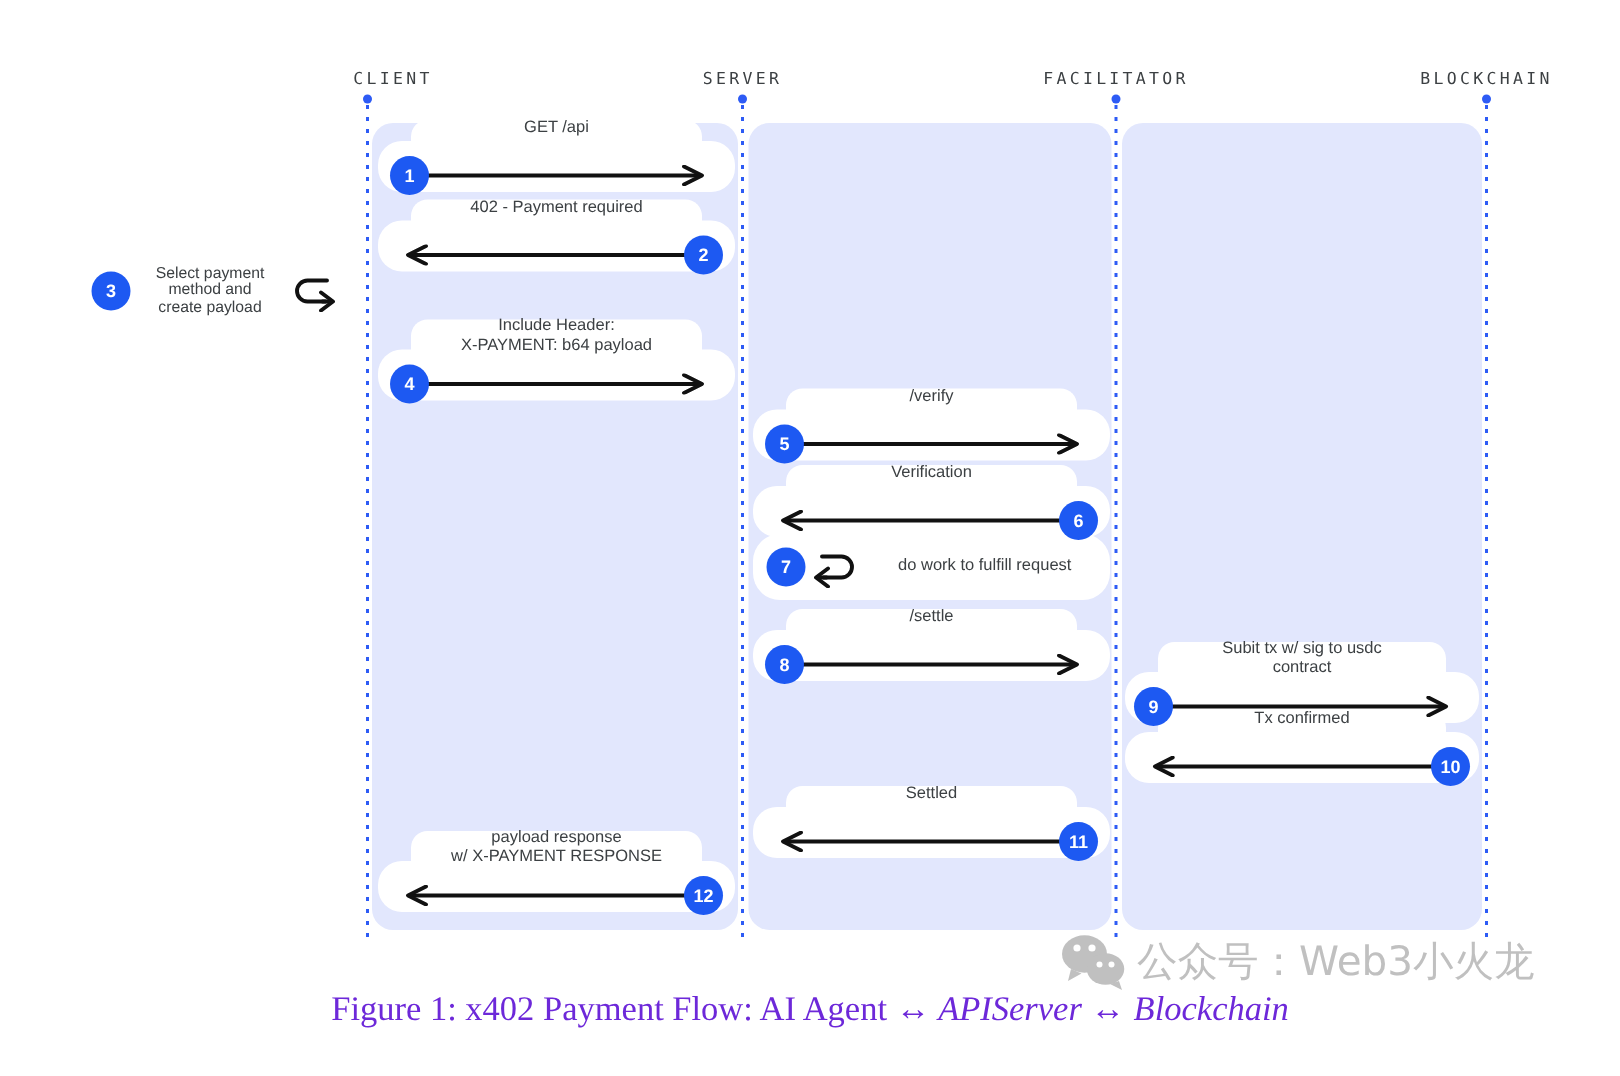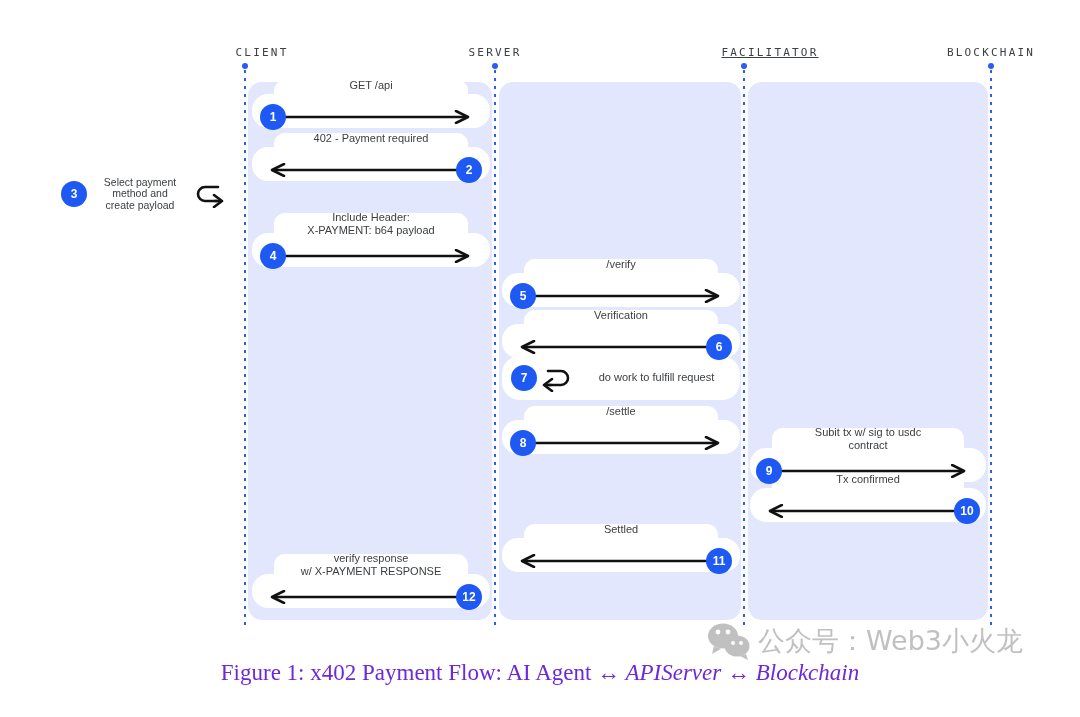"FACILITATOR" div.lifeline-label { left: 770px -> 744px; text-decoration: underline -> none }
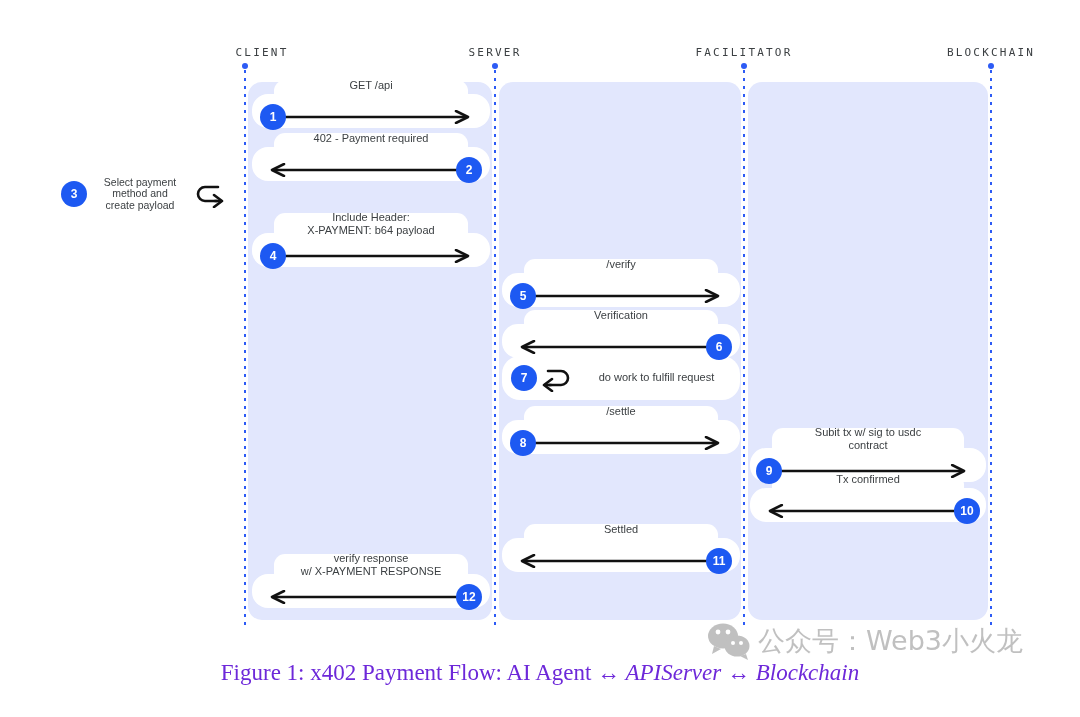"verify response" div.label { text: verify -> payload }
